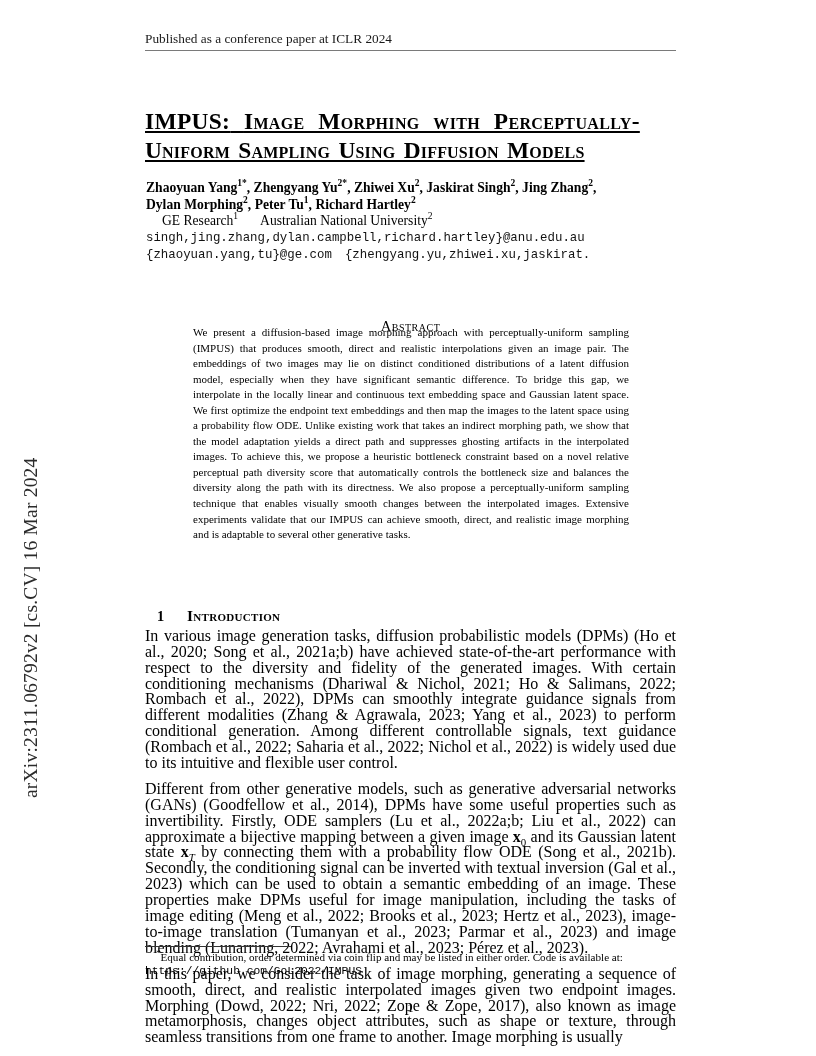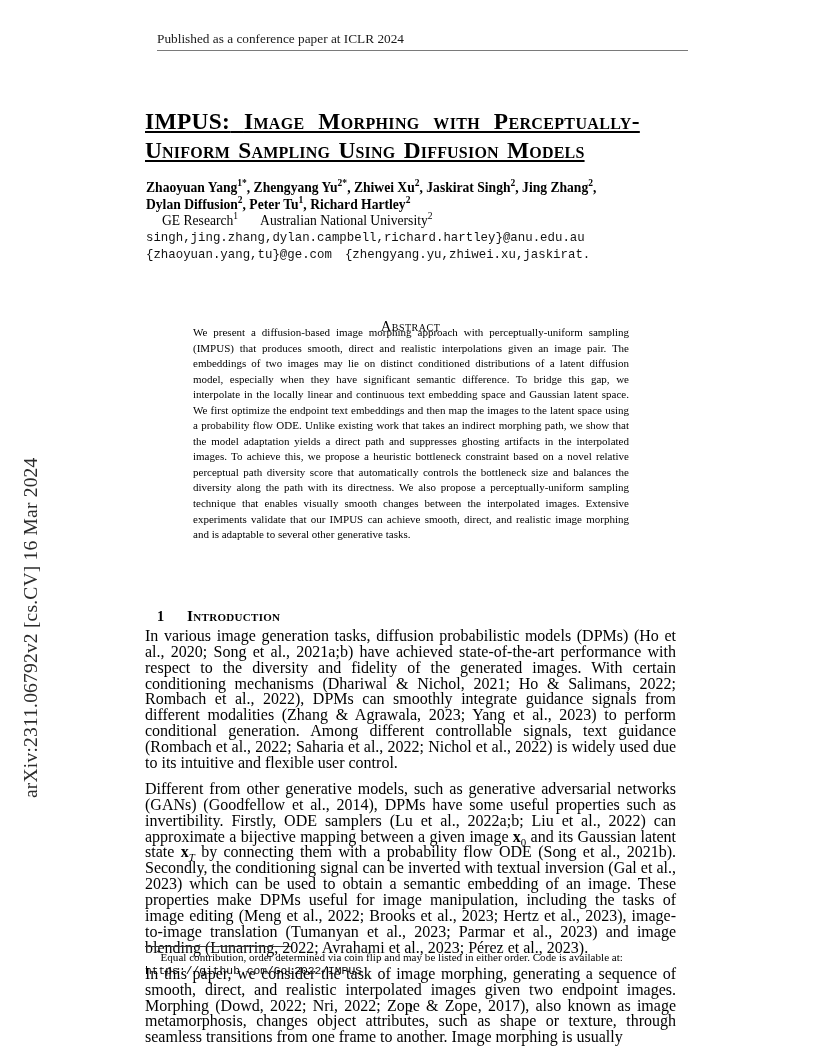"Published as a conference paper" .runhead { margin-left: 12px -> none }
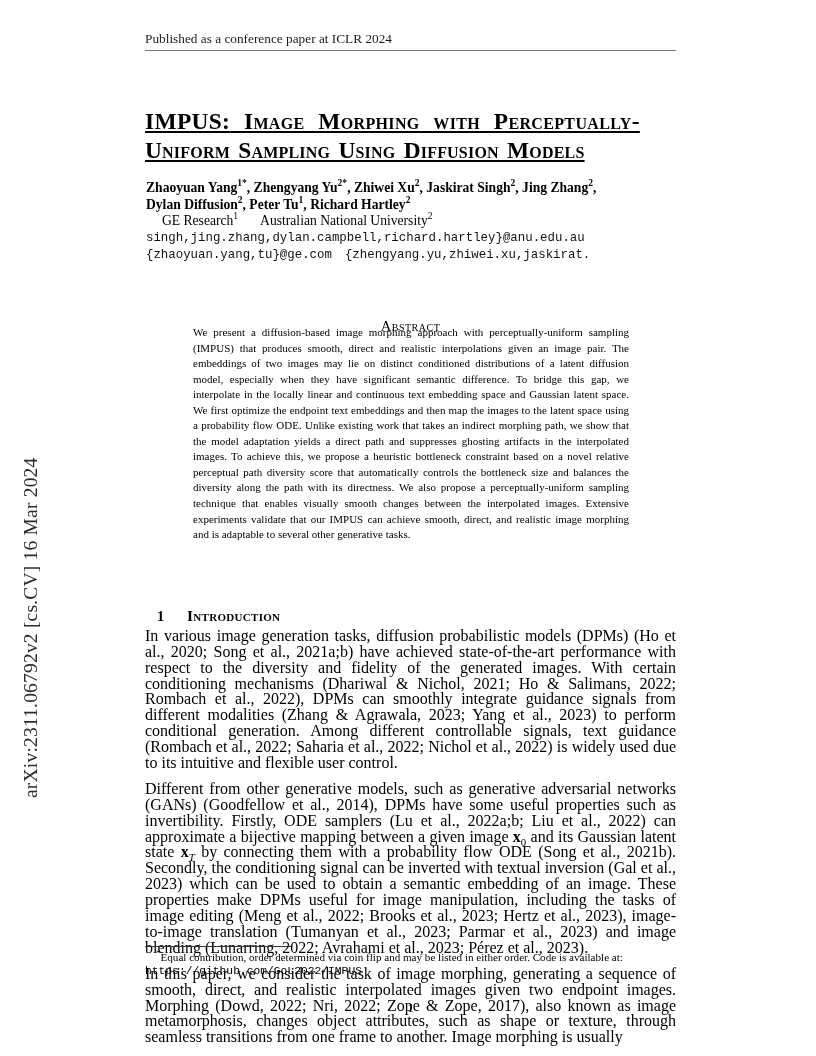"Dylan Diffusion" span { text: Diffusion -> Morphing }
